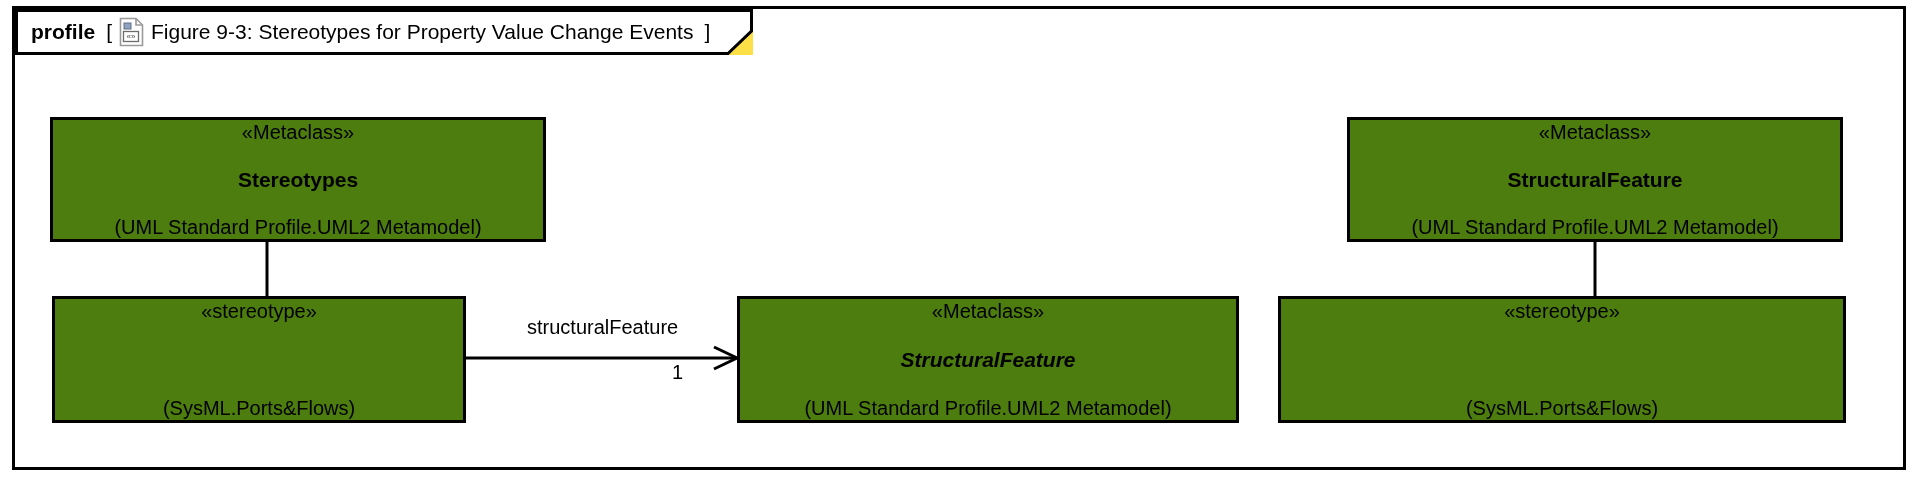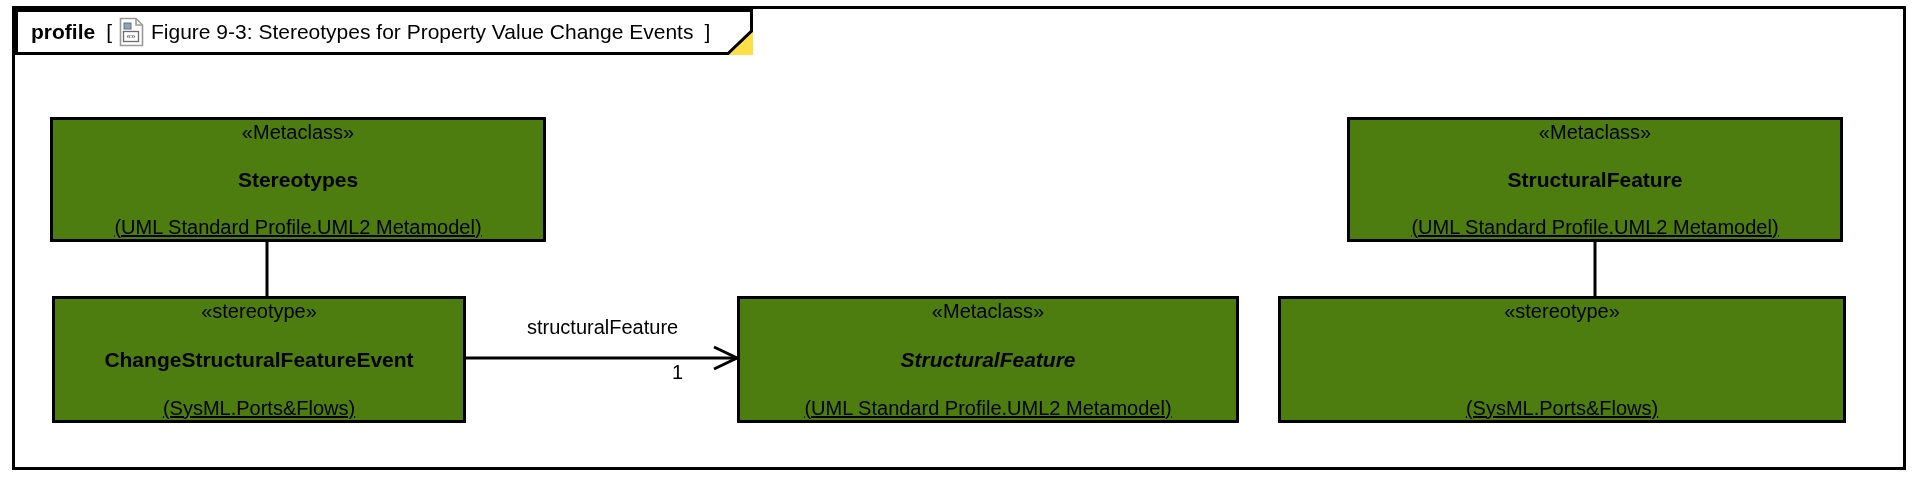"(UML Standard Profile.UML2 Metamodel)" .line-qual { text-decoration: underline -> none }
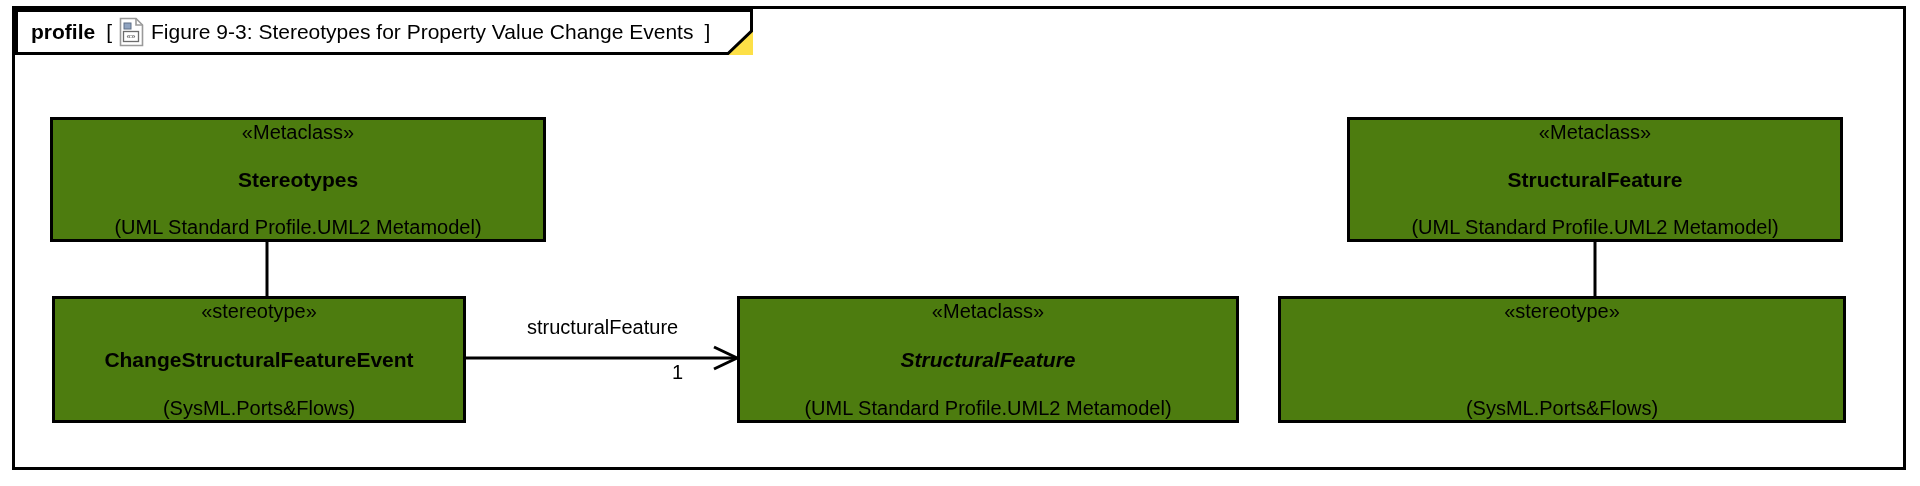"ChangeStructuralFeatureEvent" div.line-name { html: <div>ChangeStructuralFeatureEvent</div> -> none }
